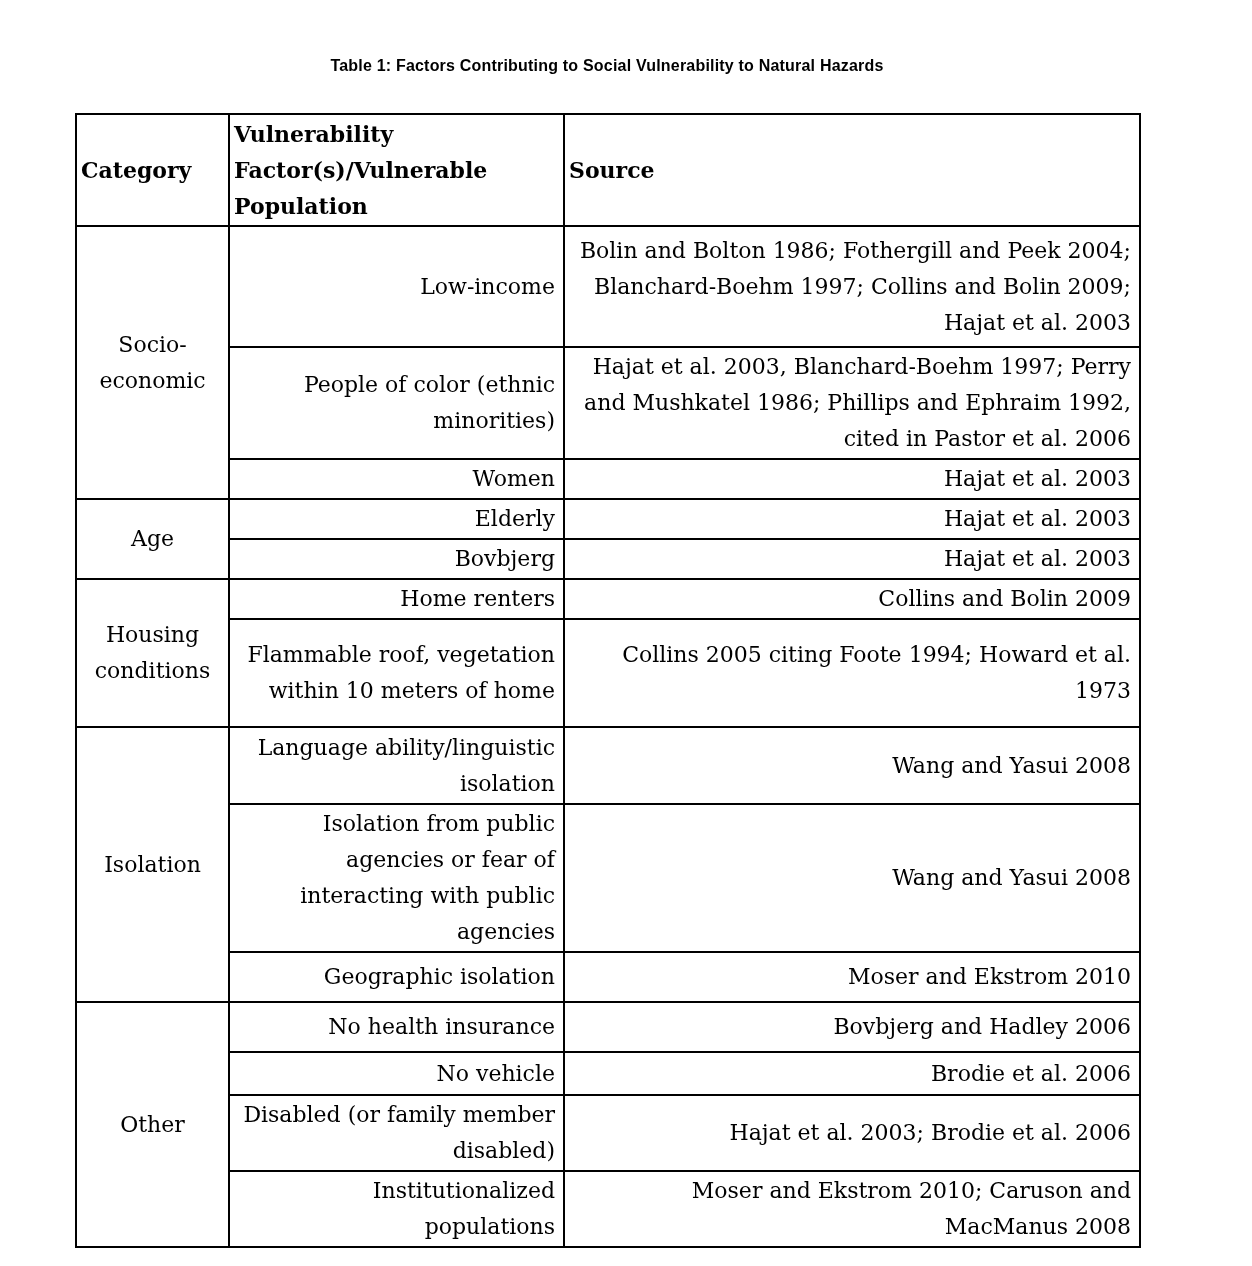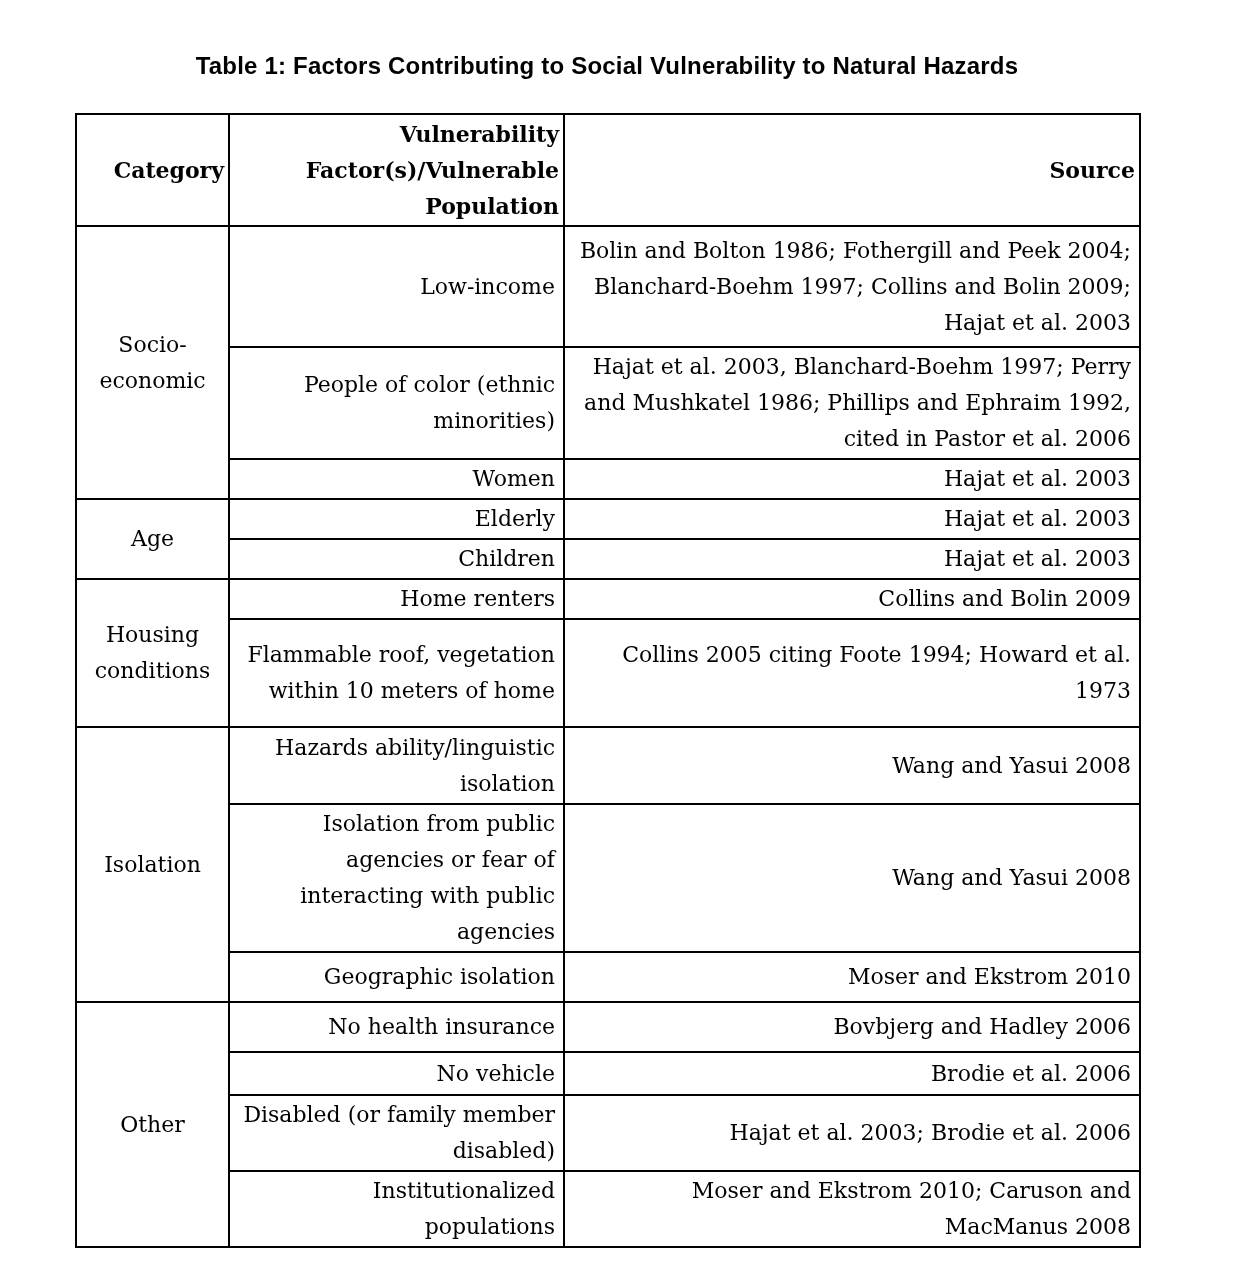"Table 1: Factors Contributing to" .doc-title { font-size: 24px -> 16px }
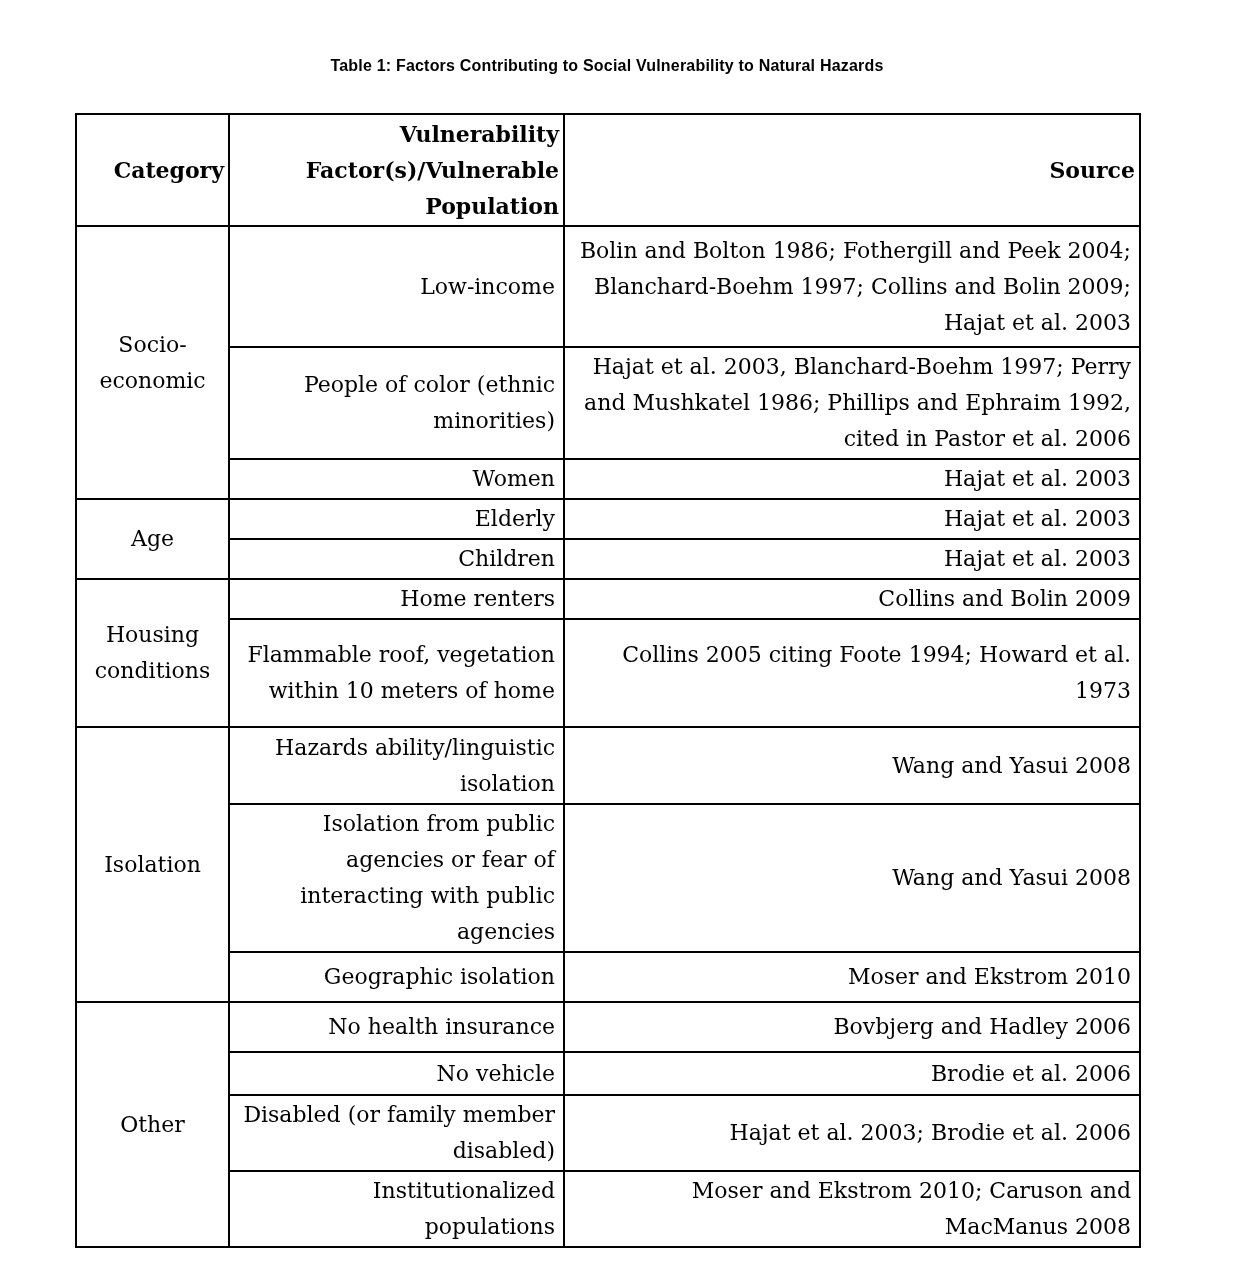"Vulnerability Factor(s)/Vulnerable" .vtable th { text-align: right -> left }
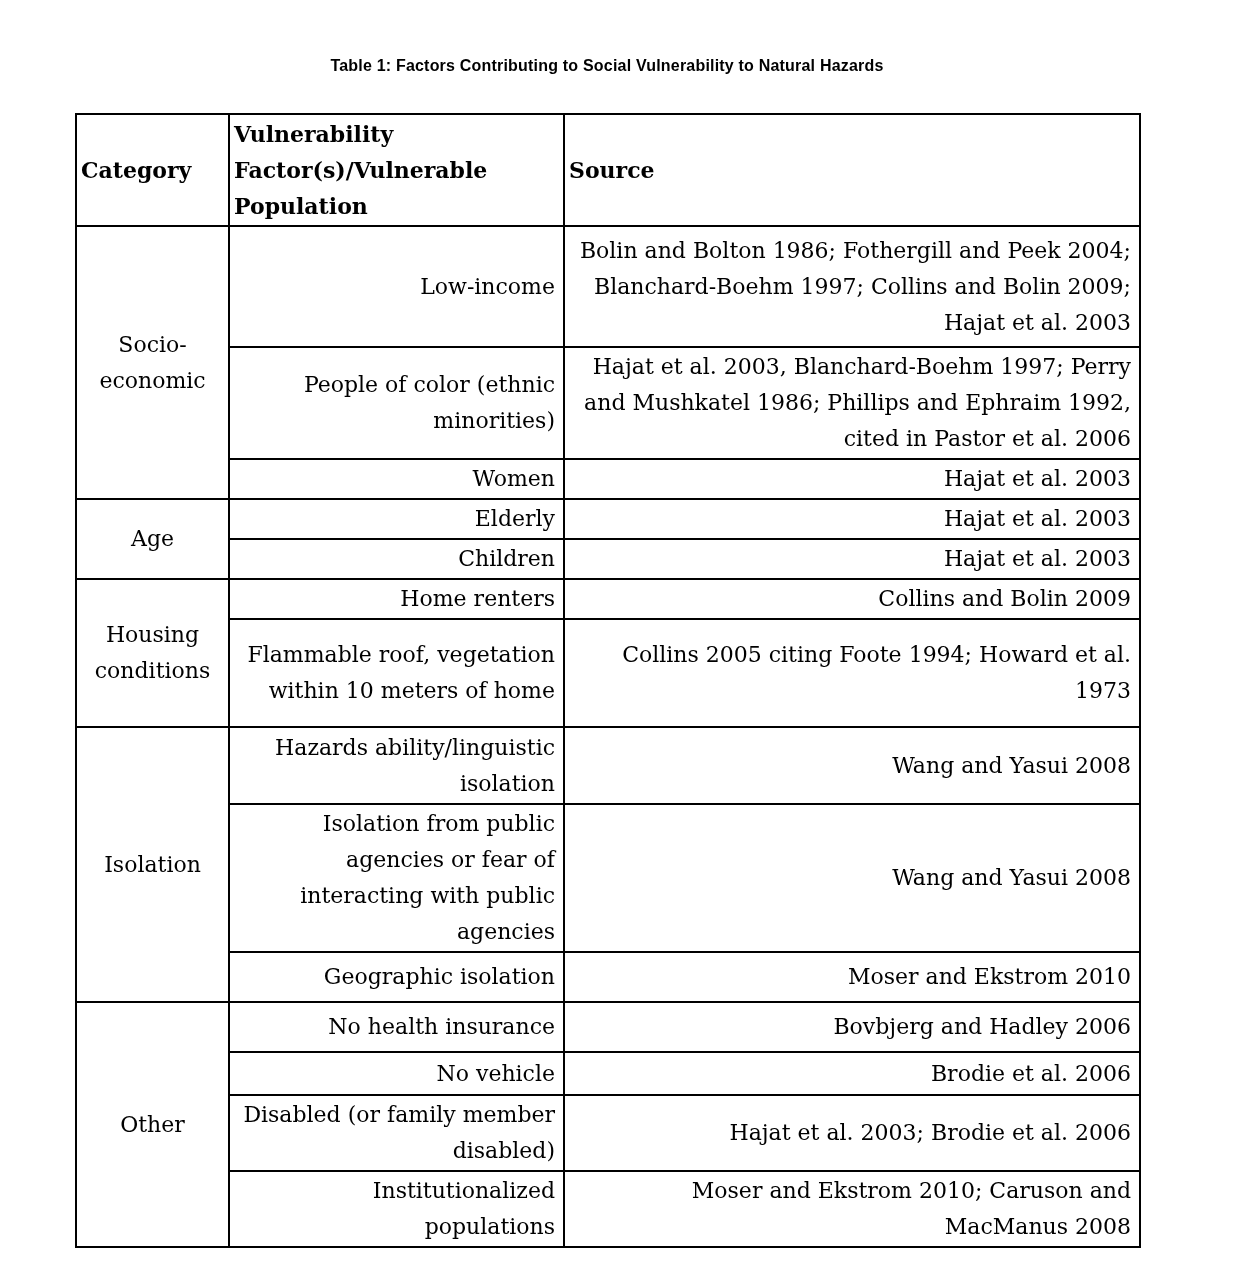"Children" td.factor { text: Children -> Bovbjerg }
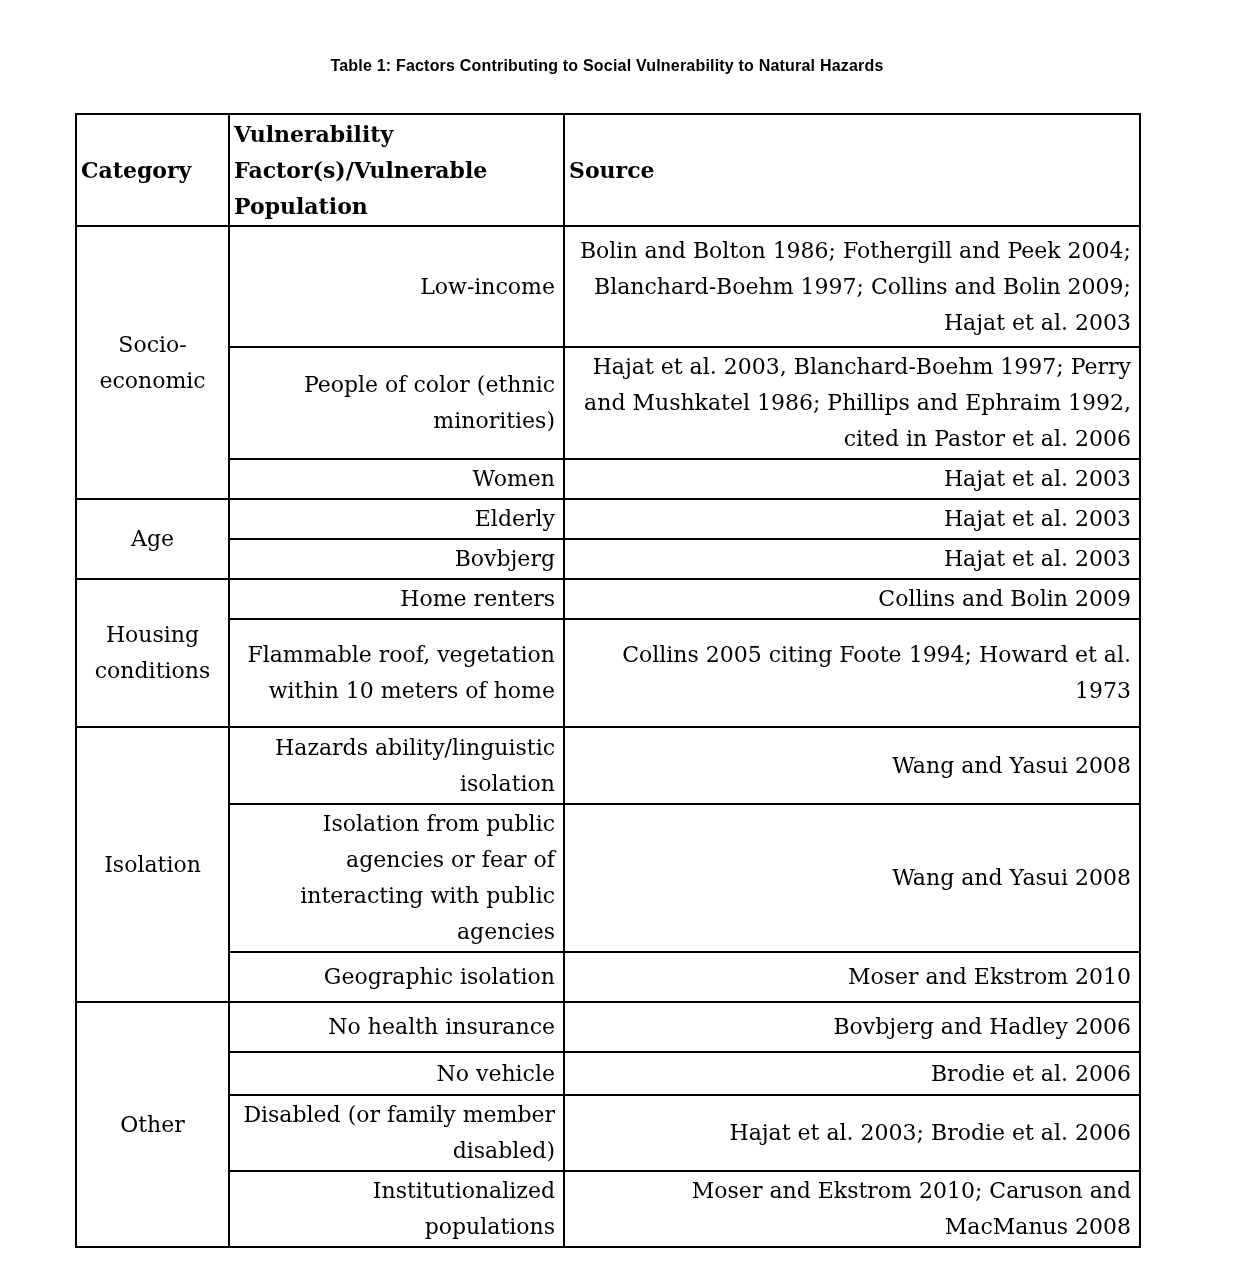"Hazards ability/linguistic isolation" td.factor { text: Hazards -> Language }
